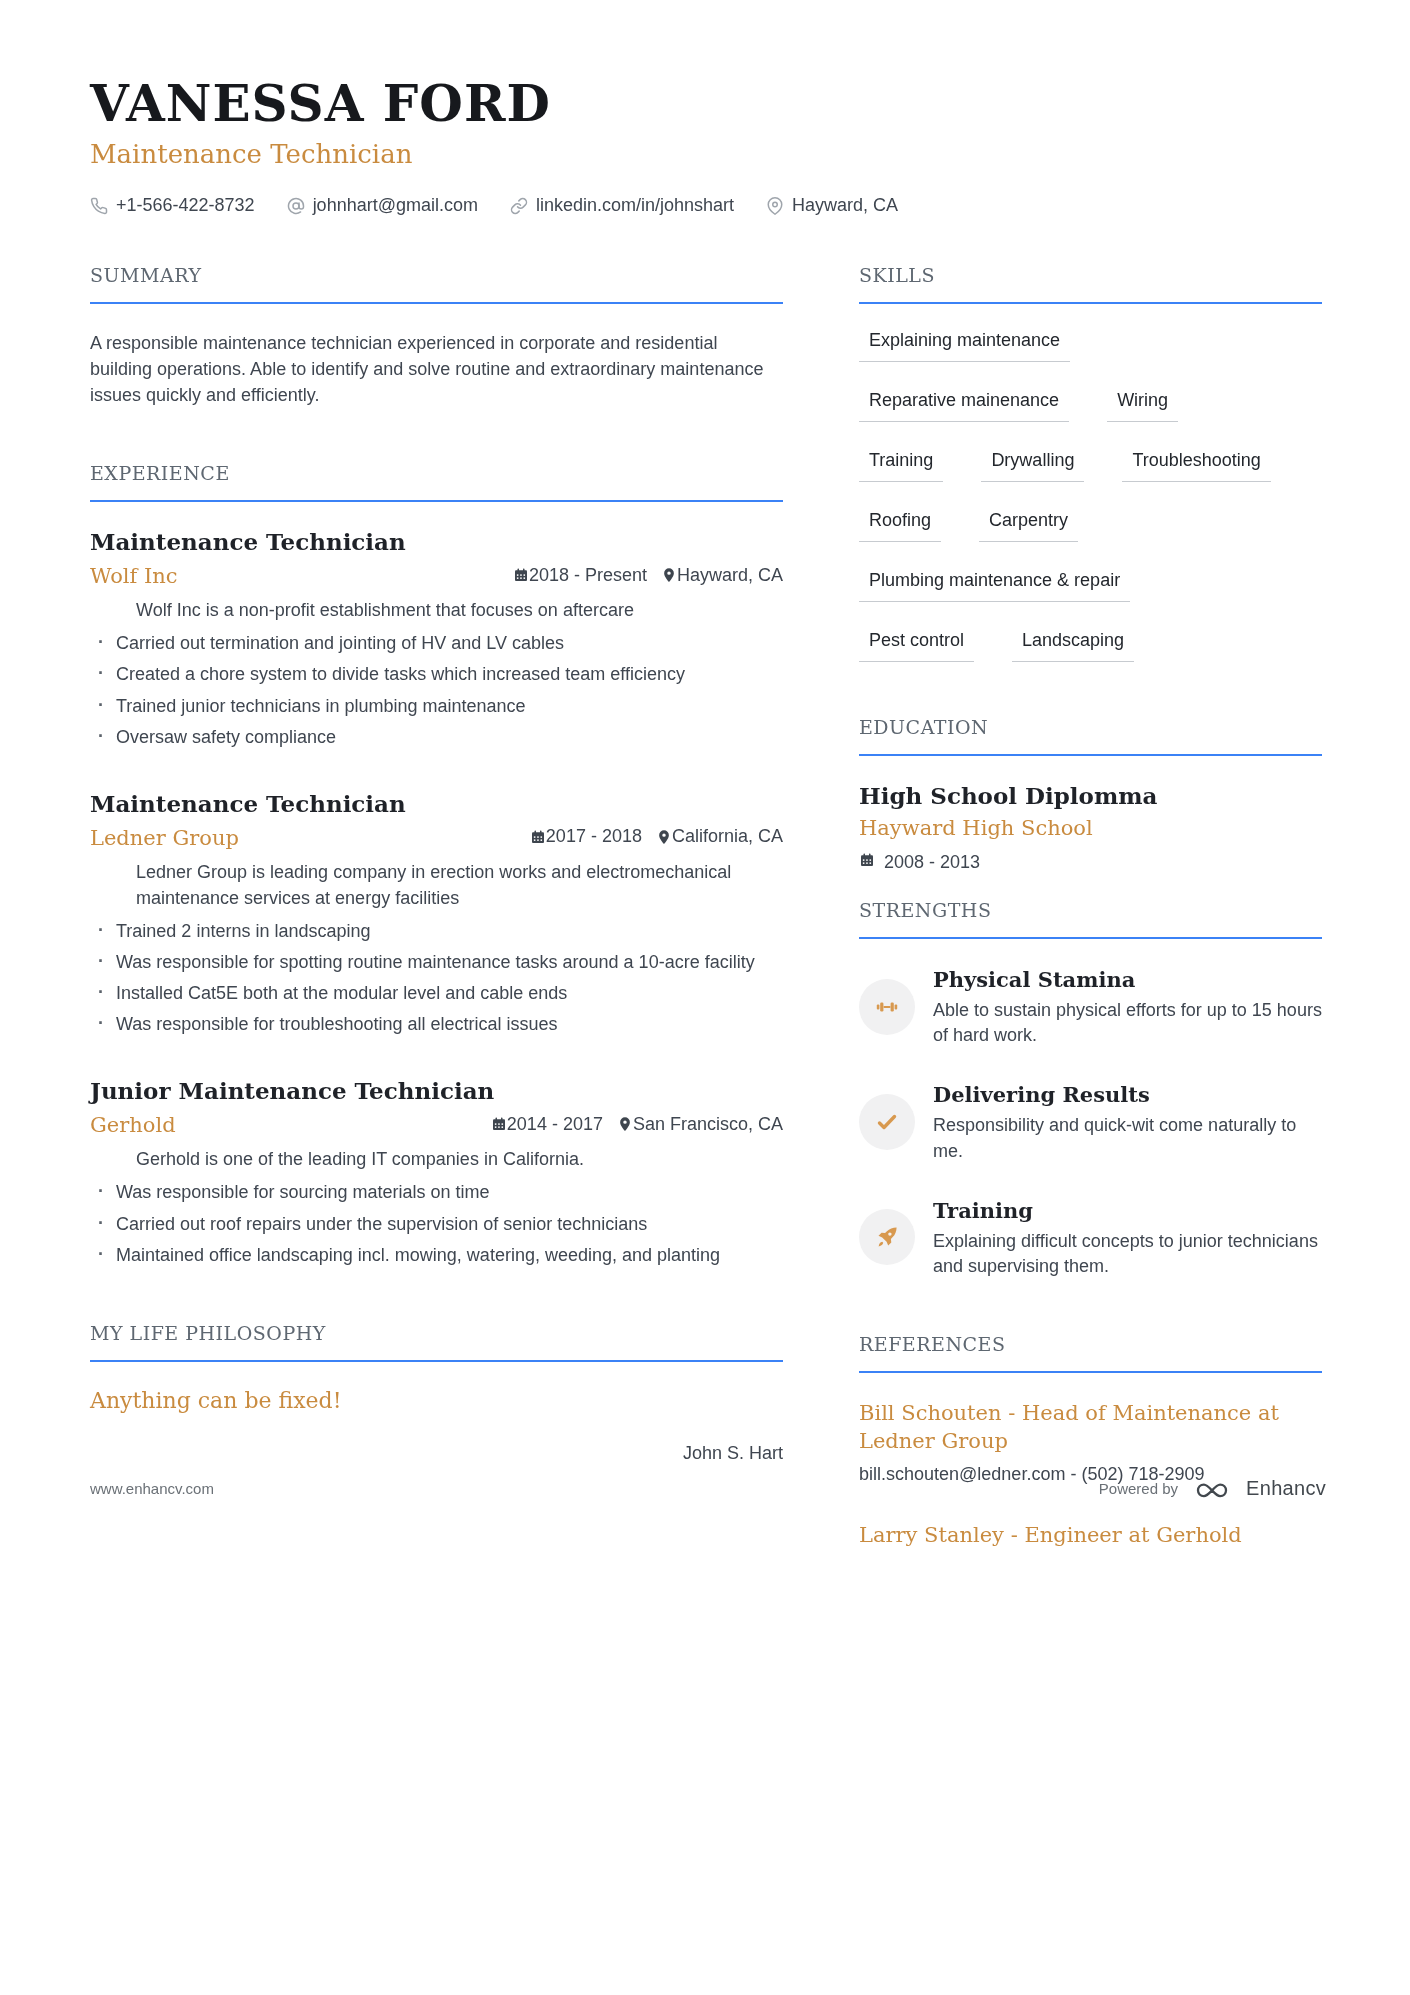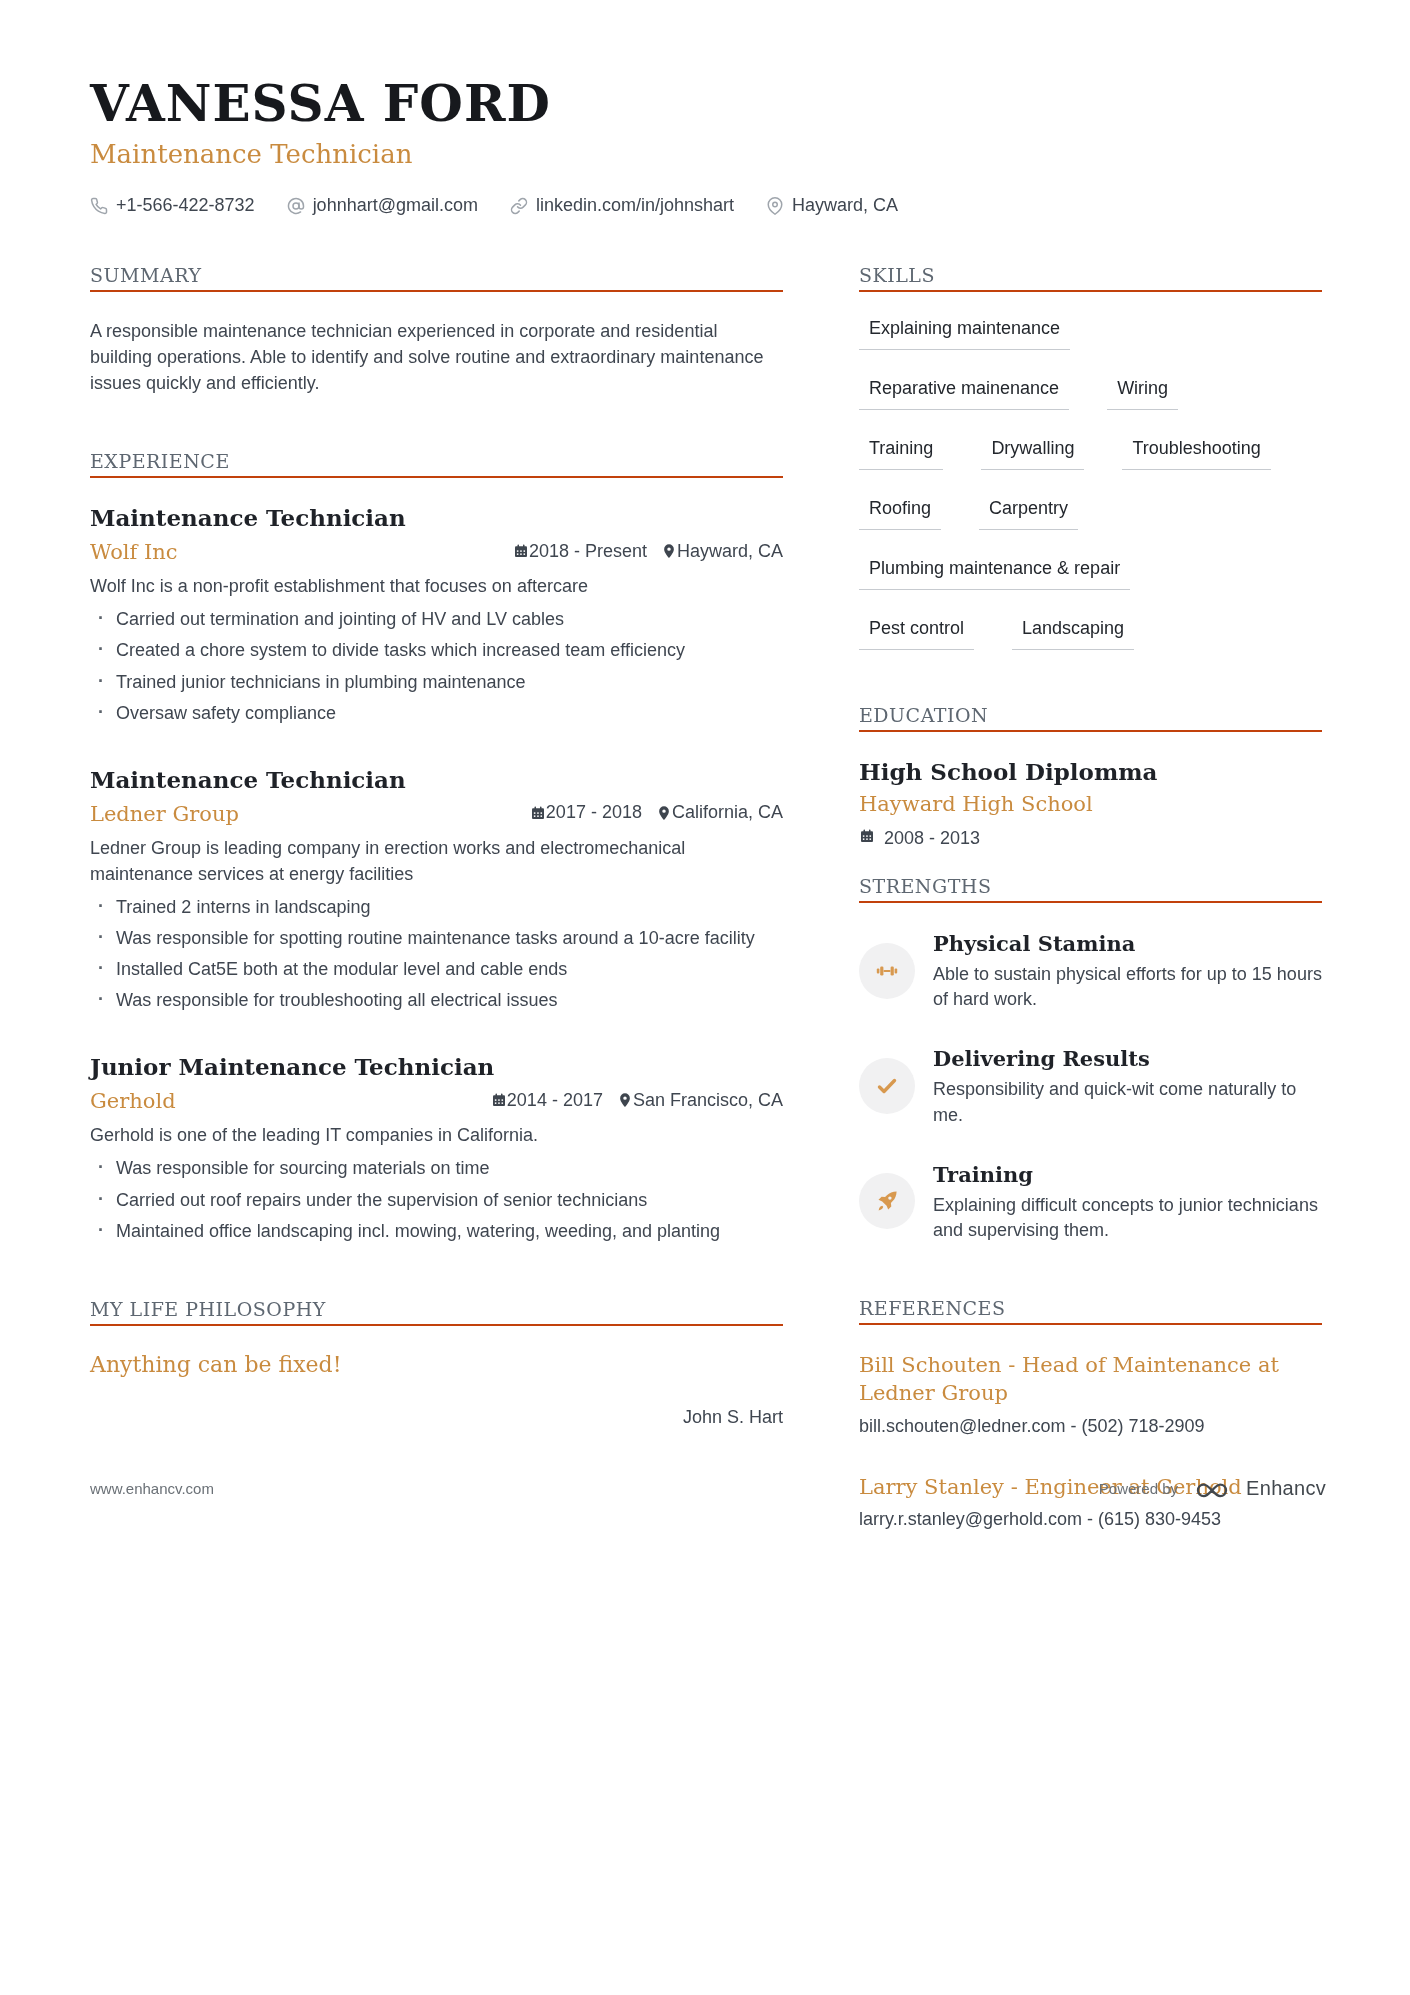"SUMMARY" h2.sec { border-bottom: 2px solid #c2410c -> 2px solid #3b82f6; padding-bottom: 4px -> 16px }
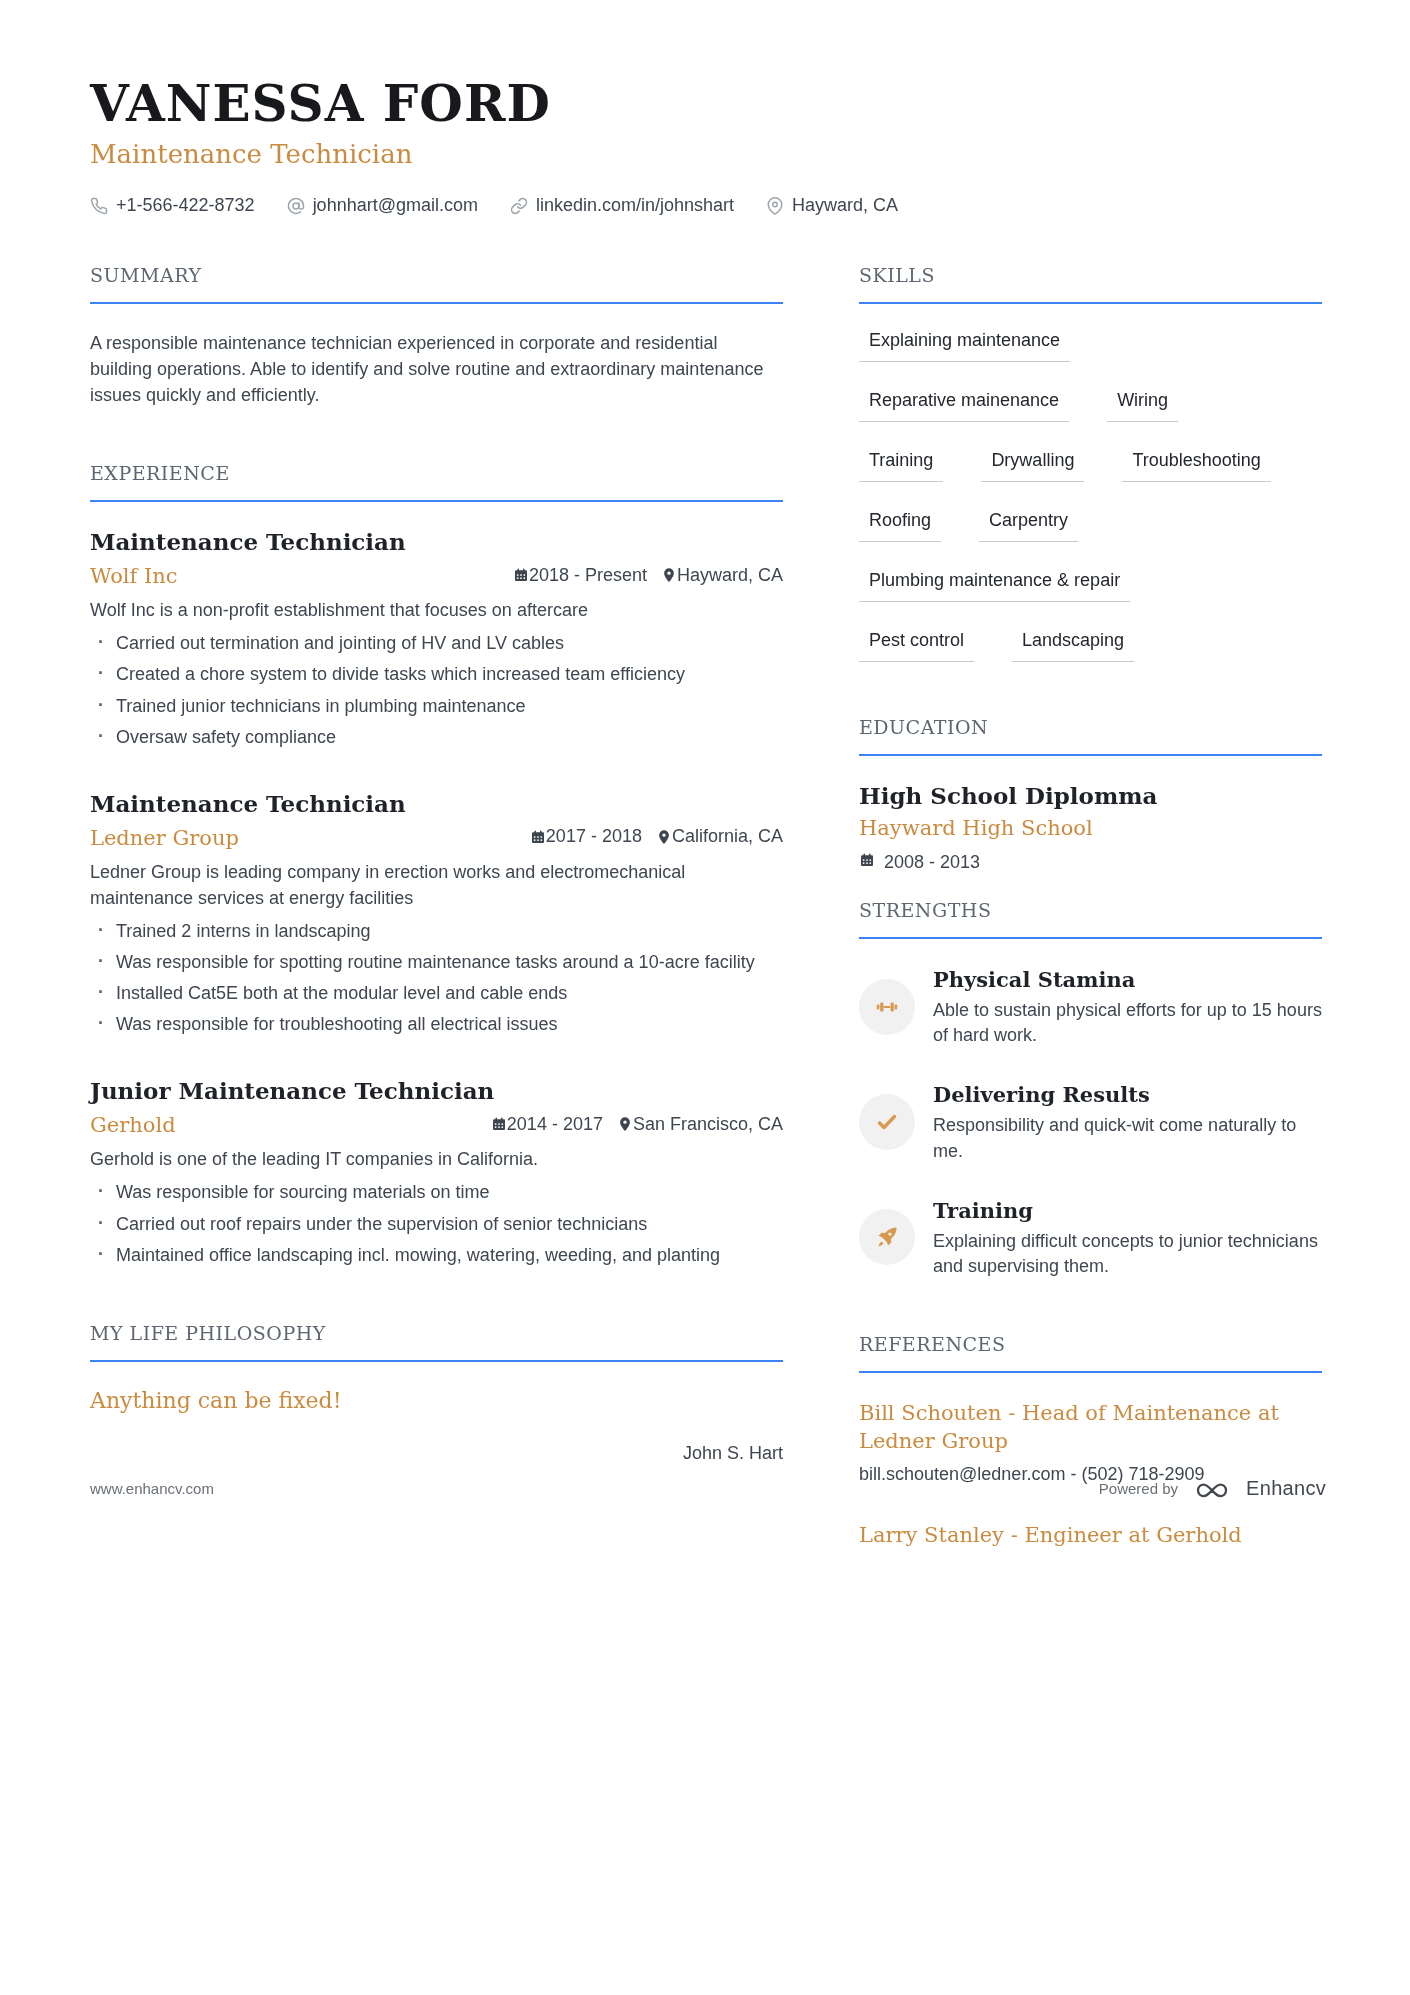"Wolf Inc is a non-profit" .jdesc { margin-left: none -> 46px }
